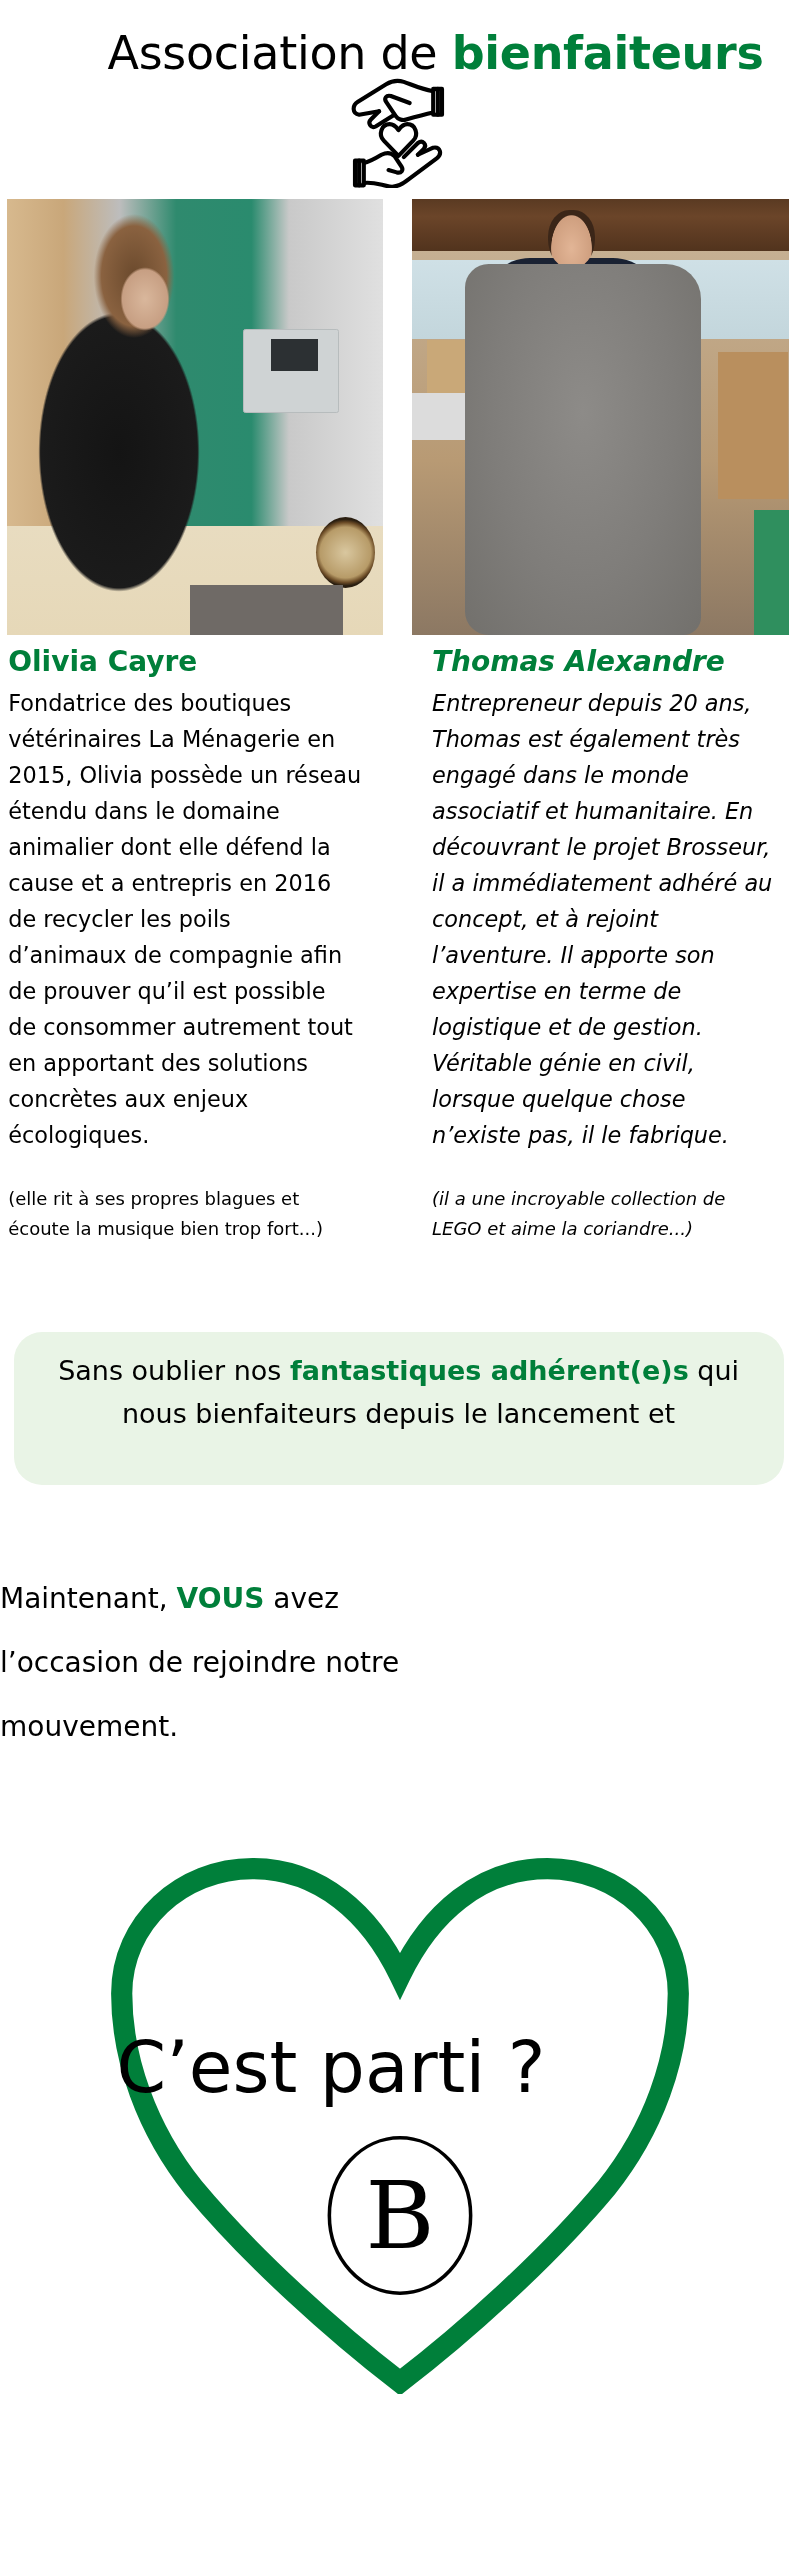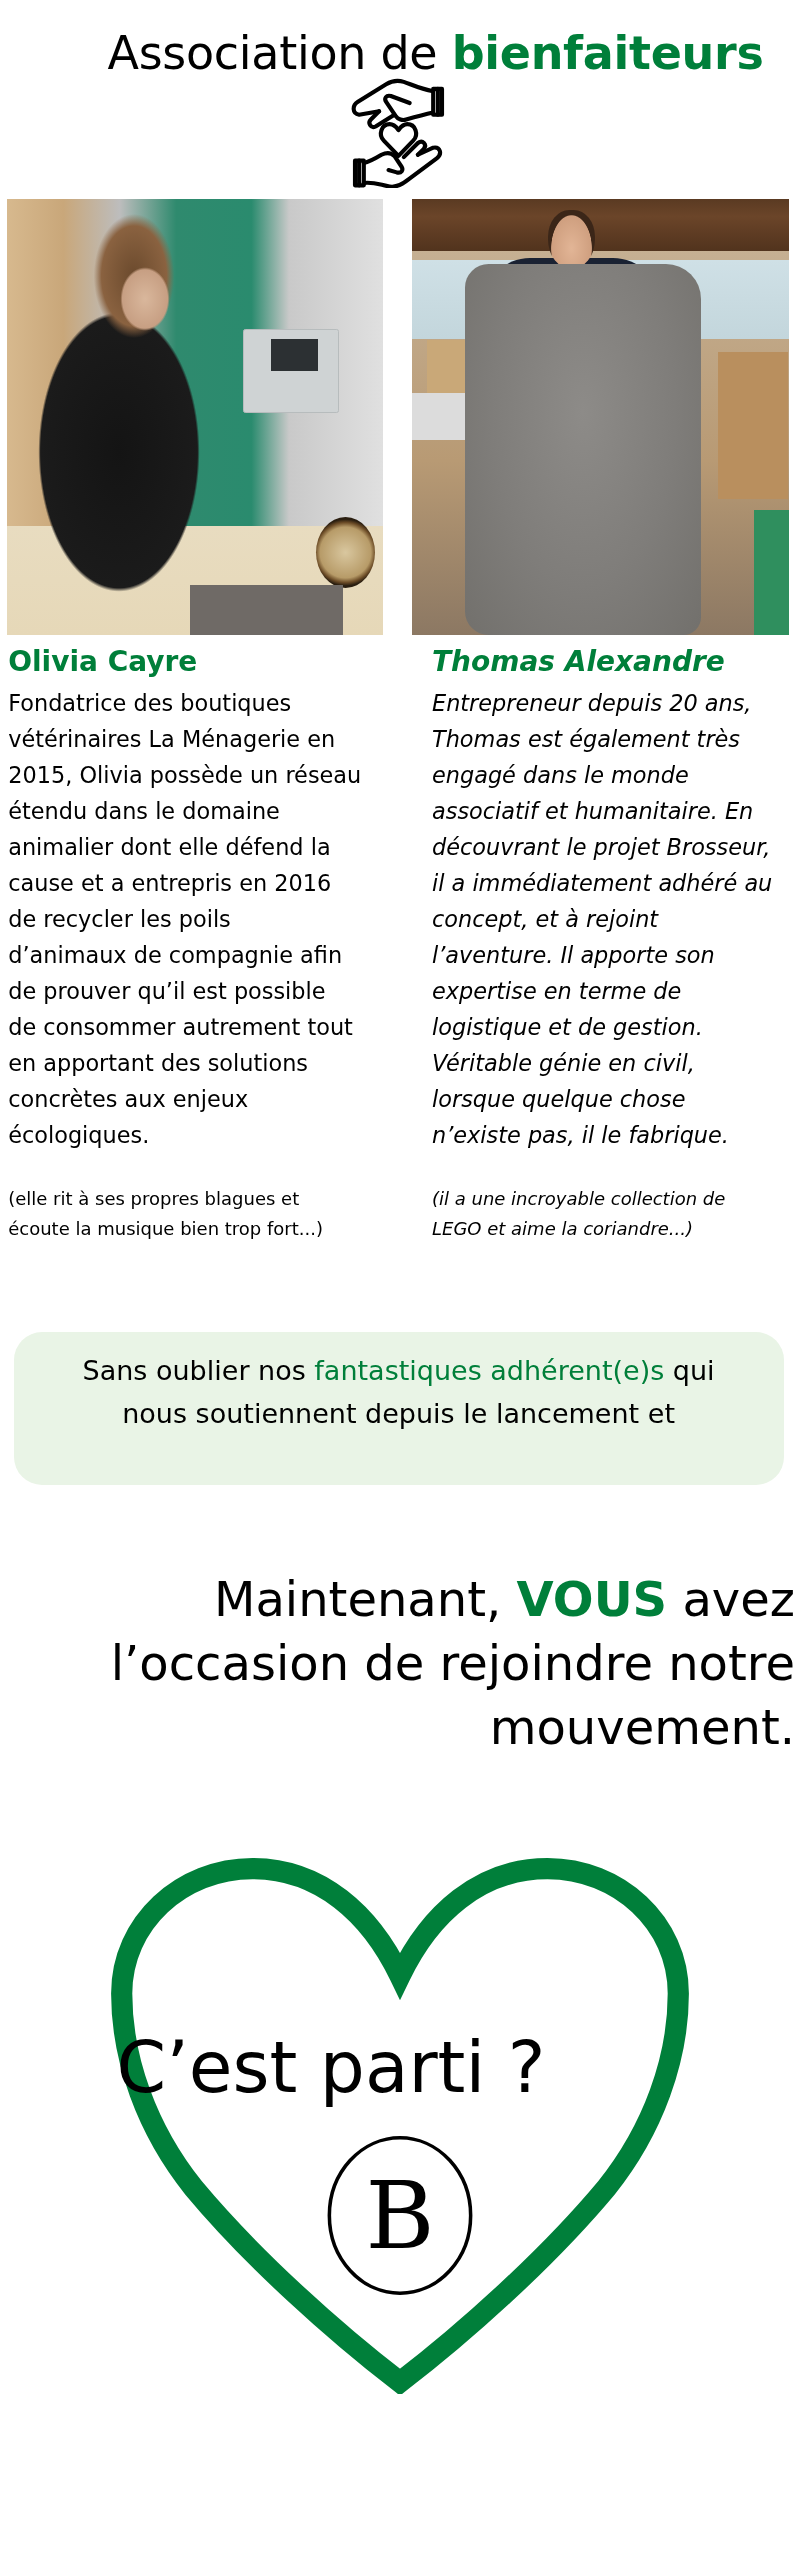"fantastiques adhérent(e)s" #adherents-text .hl { font-weight: normal -> bold }
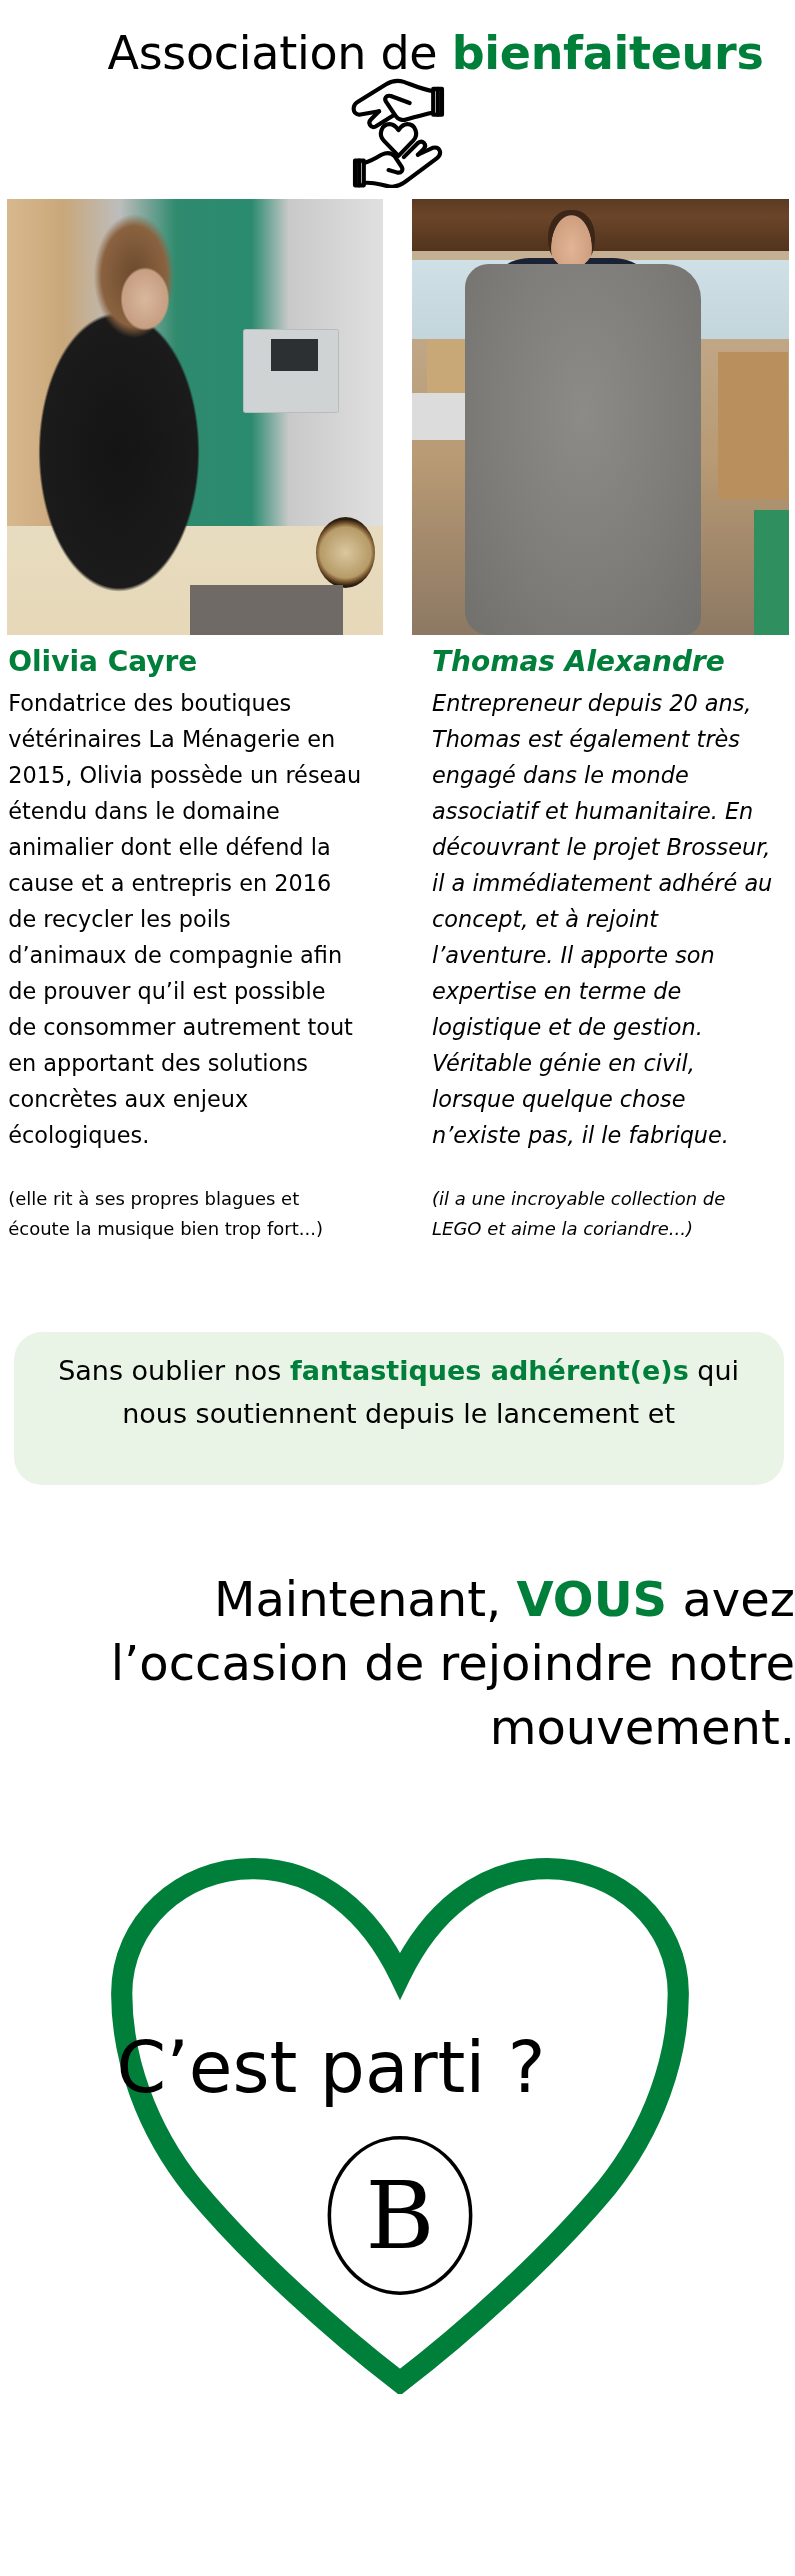"nous soutiennent depuis le lancement" div { text: soutiennent -> bienfaiteurs }
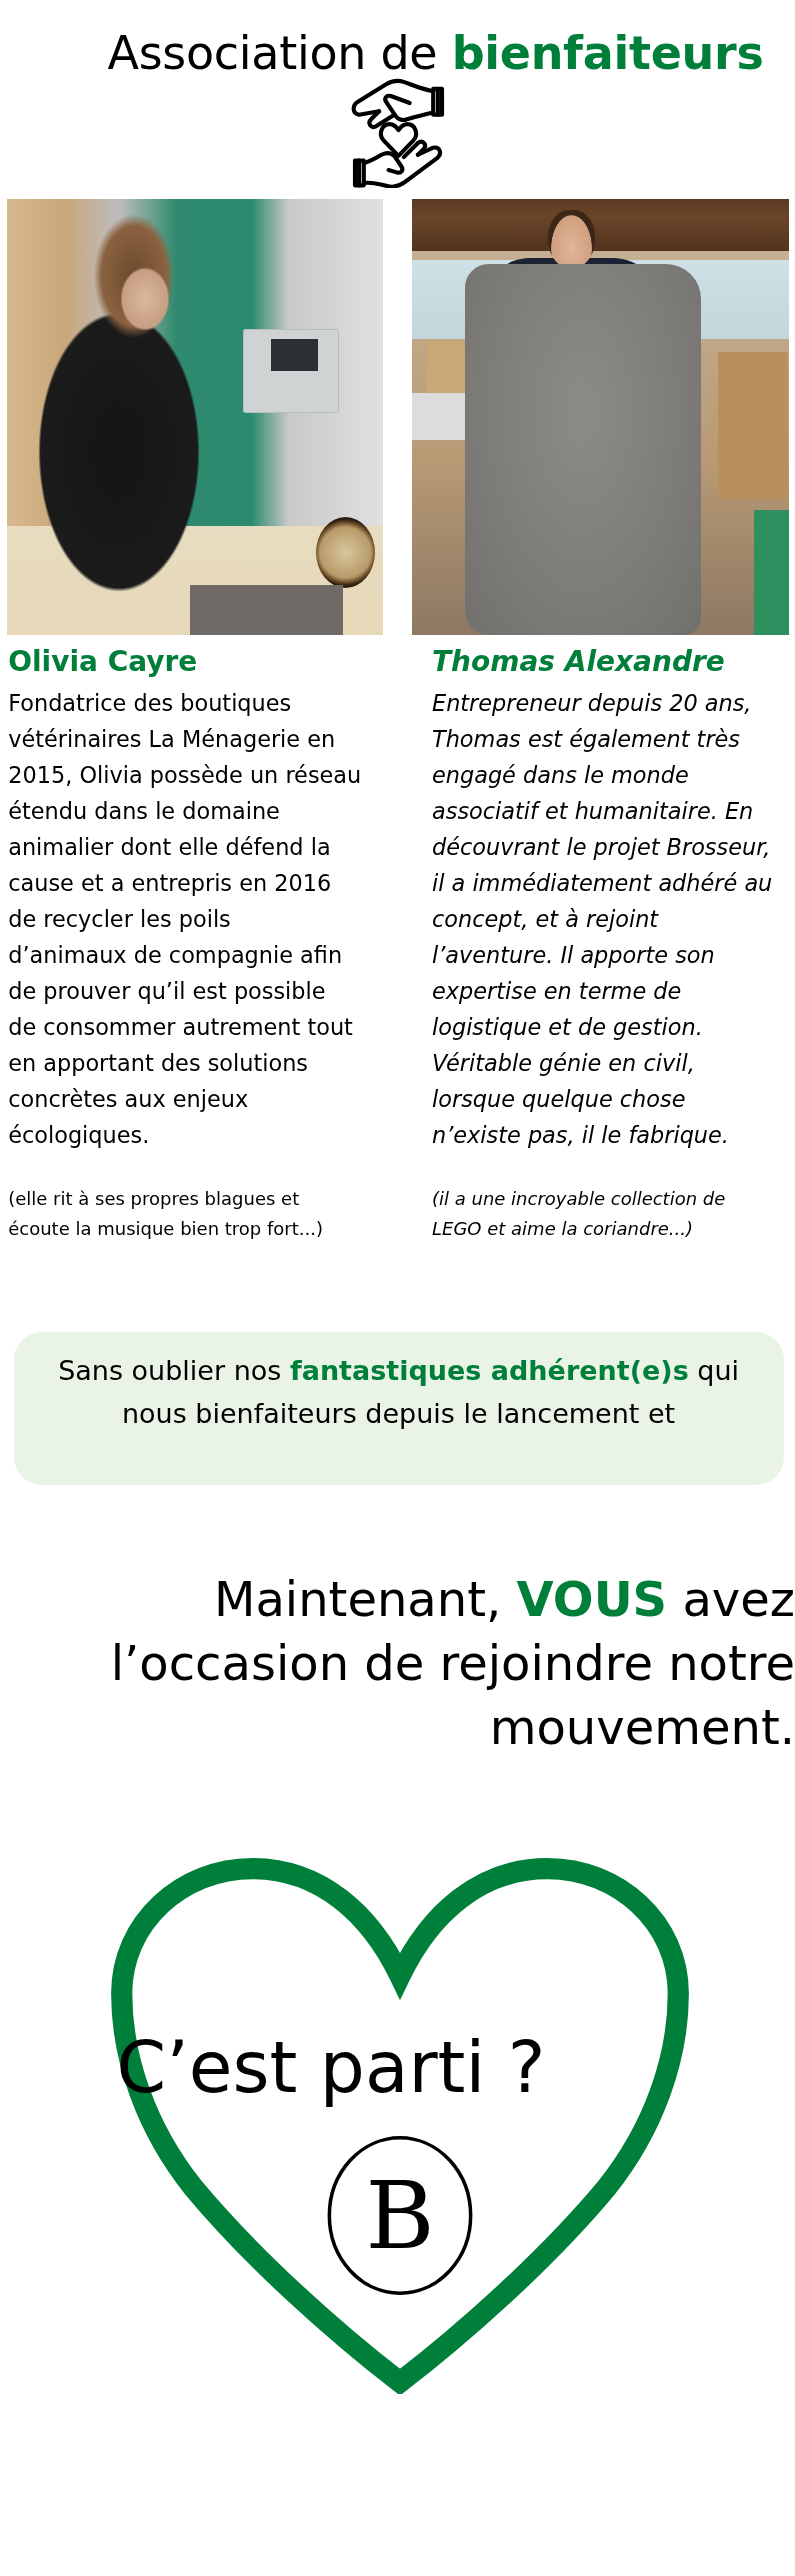"Maintenant, VOUS avez" #cta-text { font-size: 48px -> 28px; text-align: right -> left }
